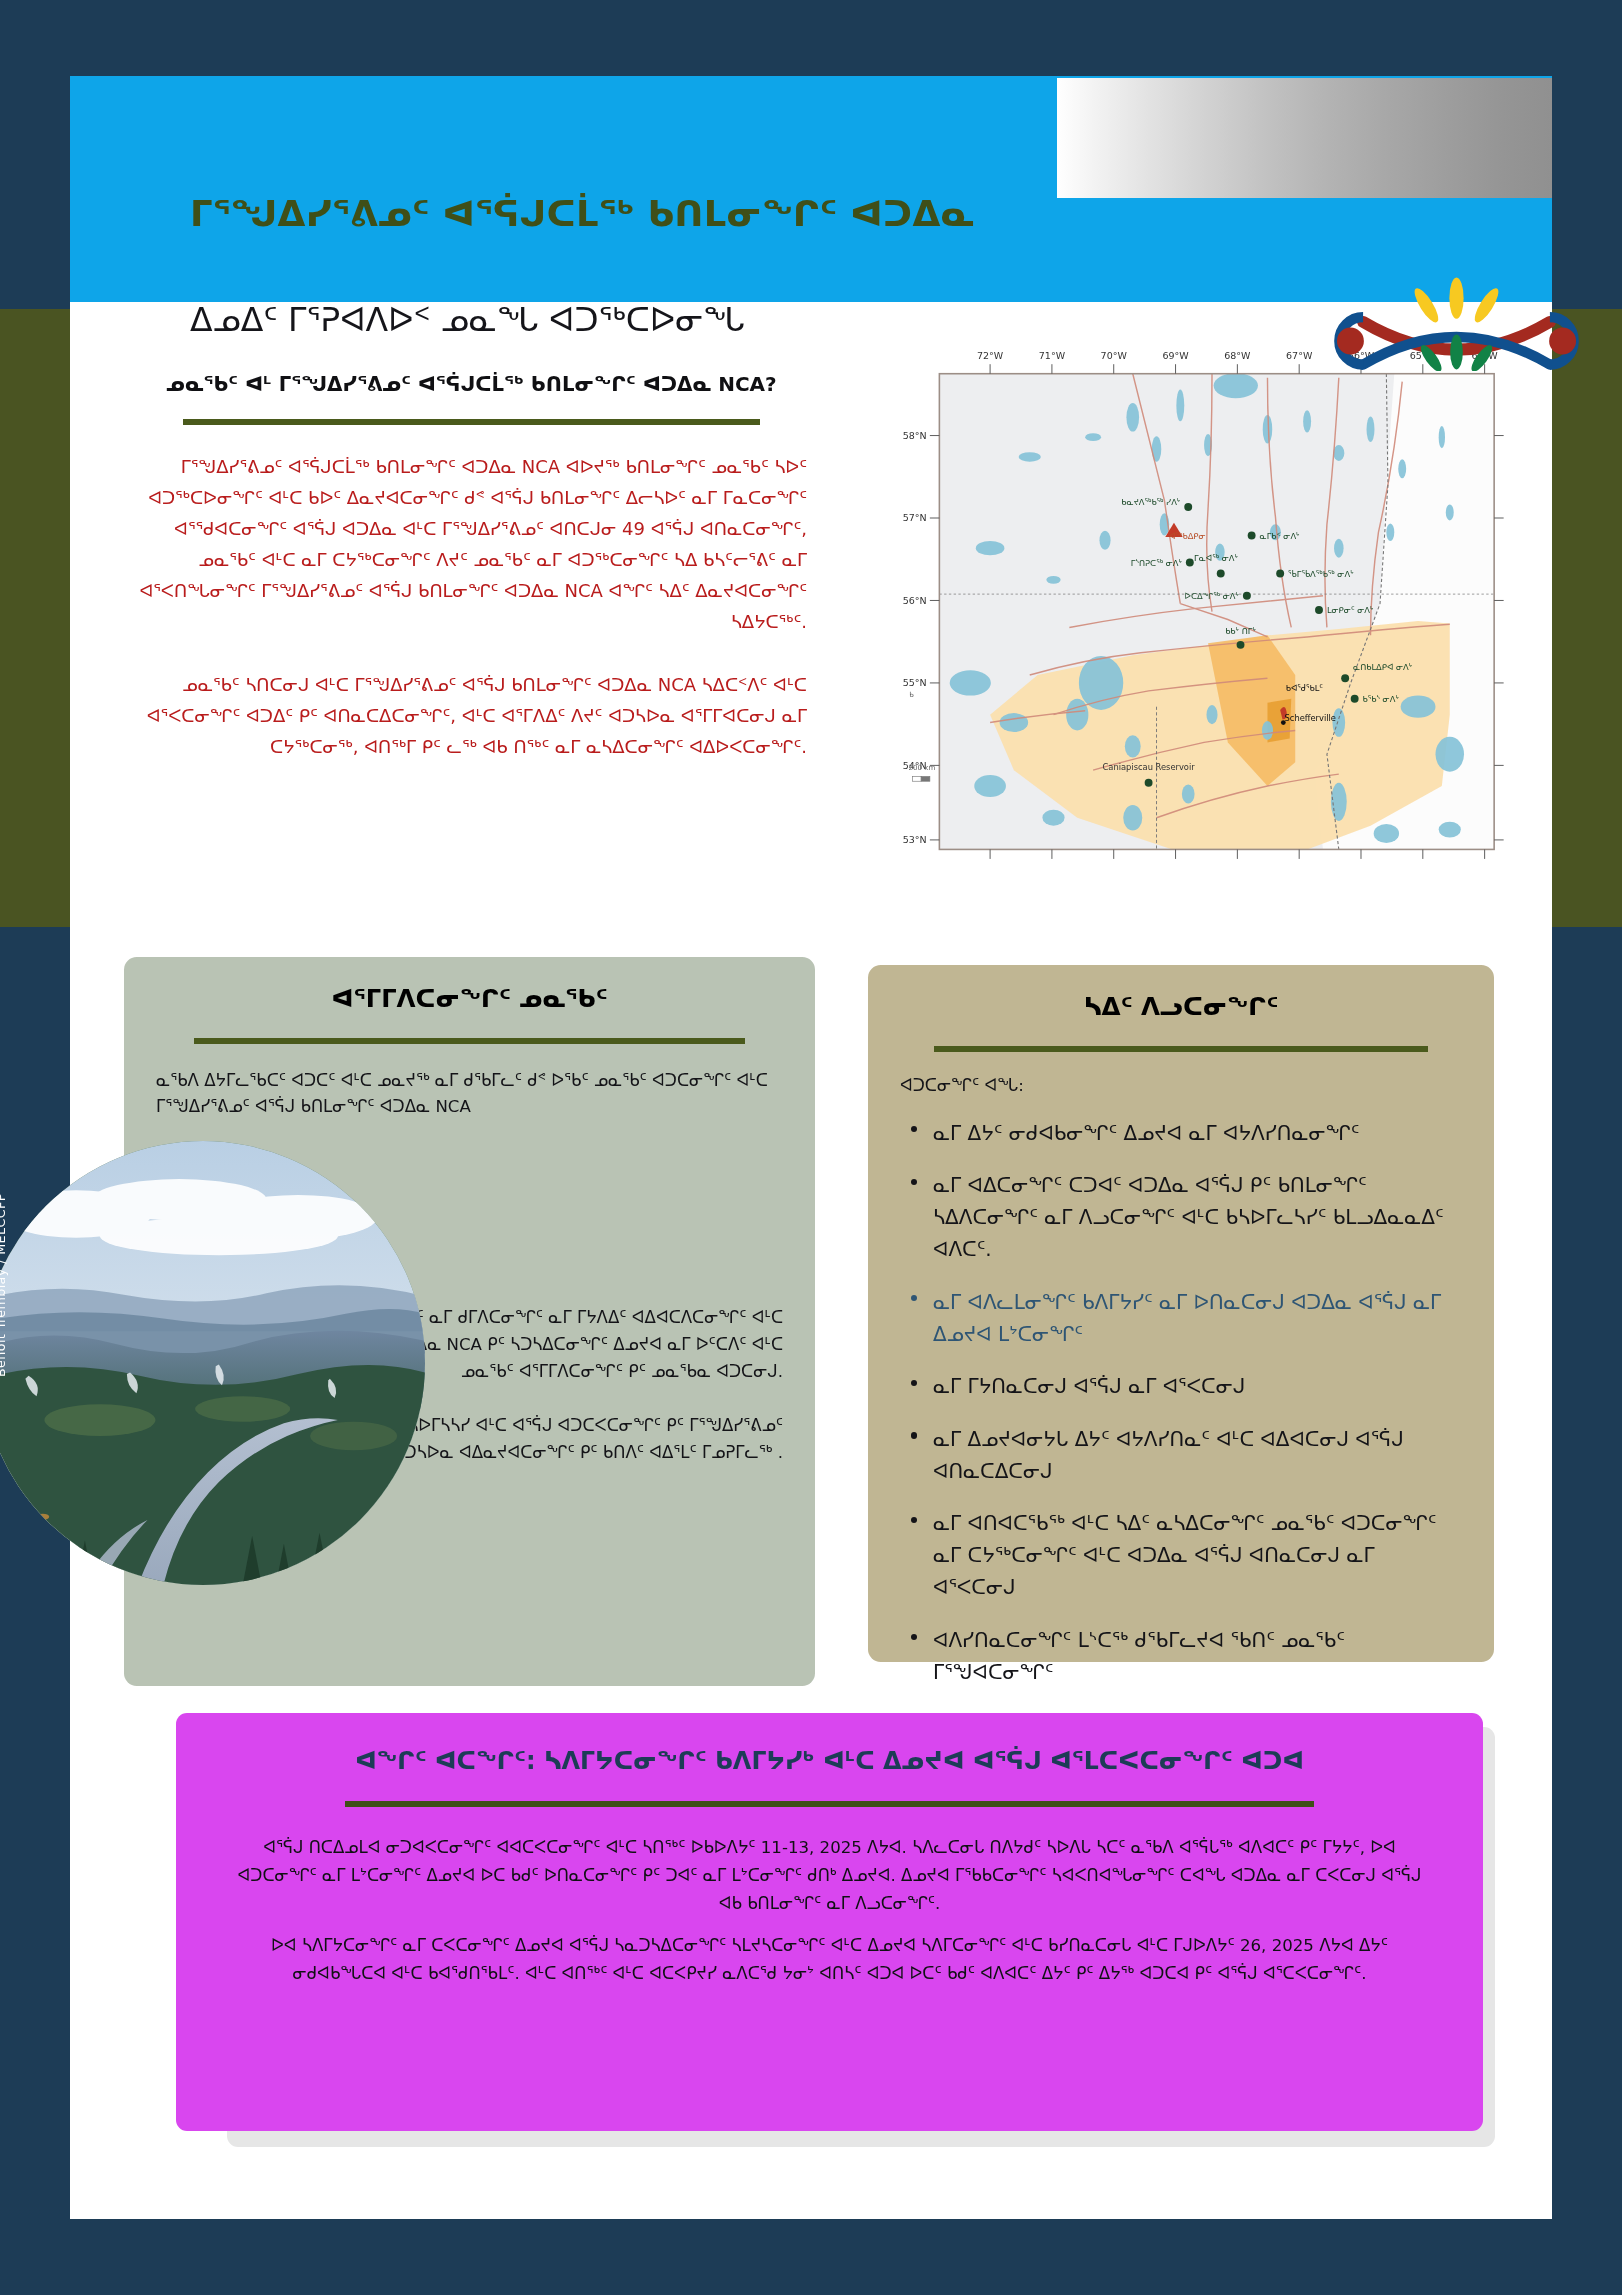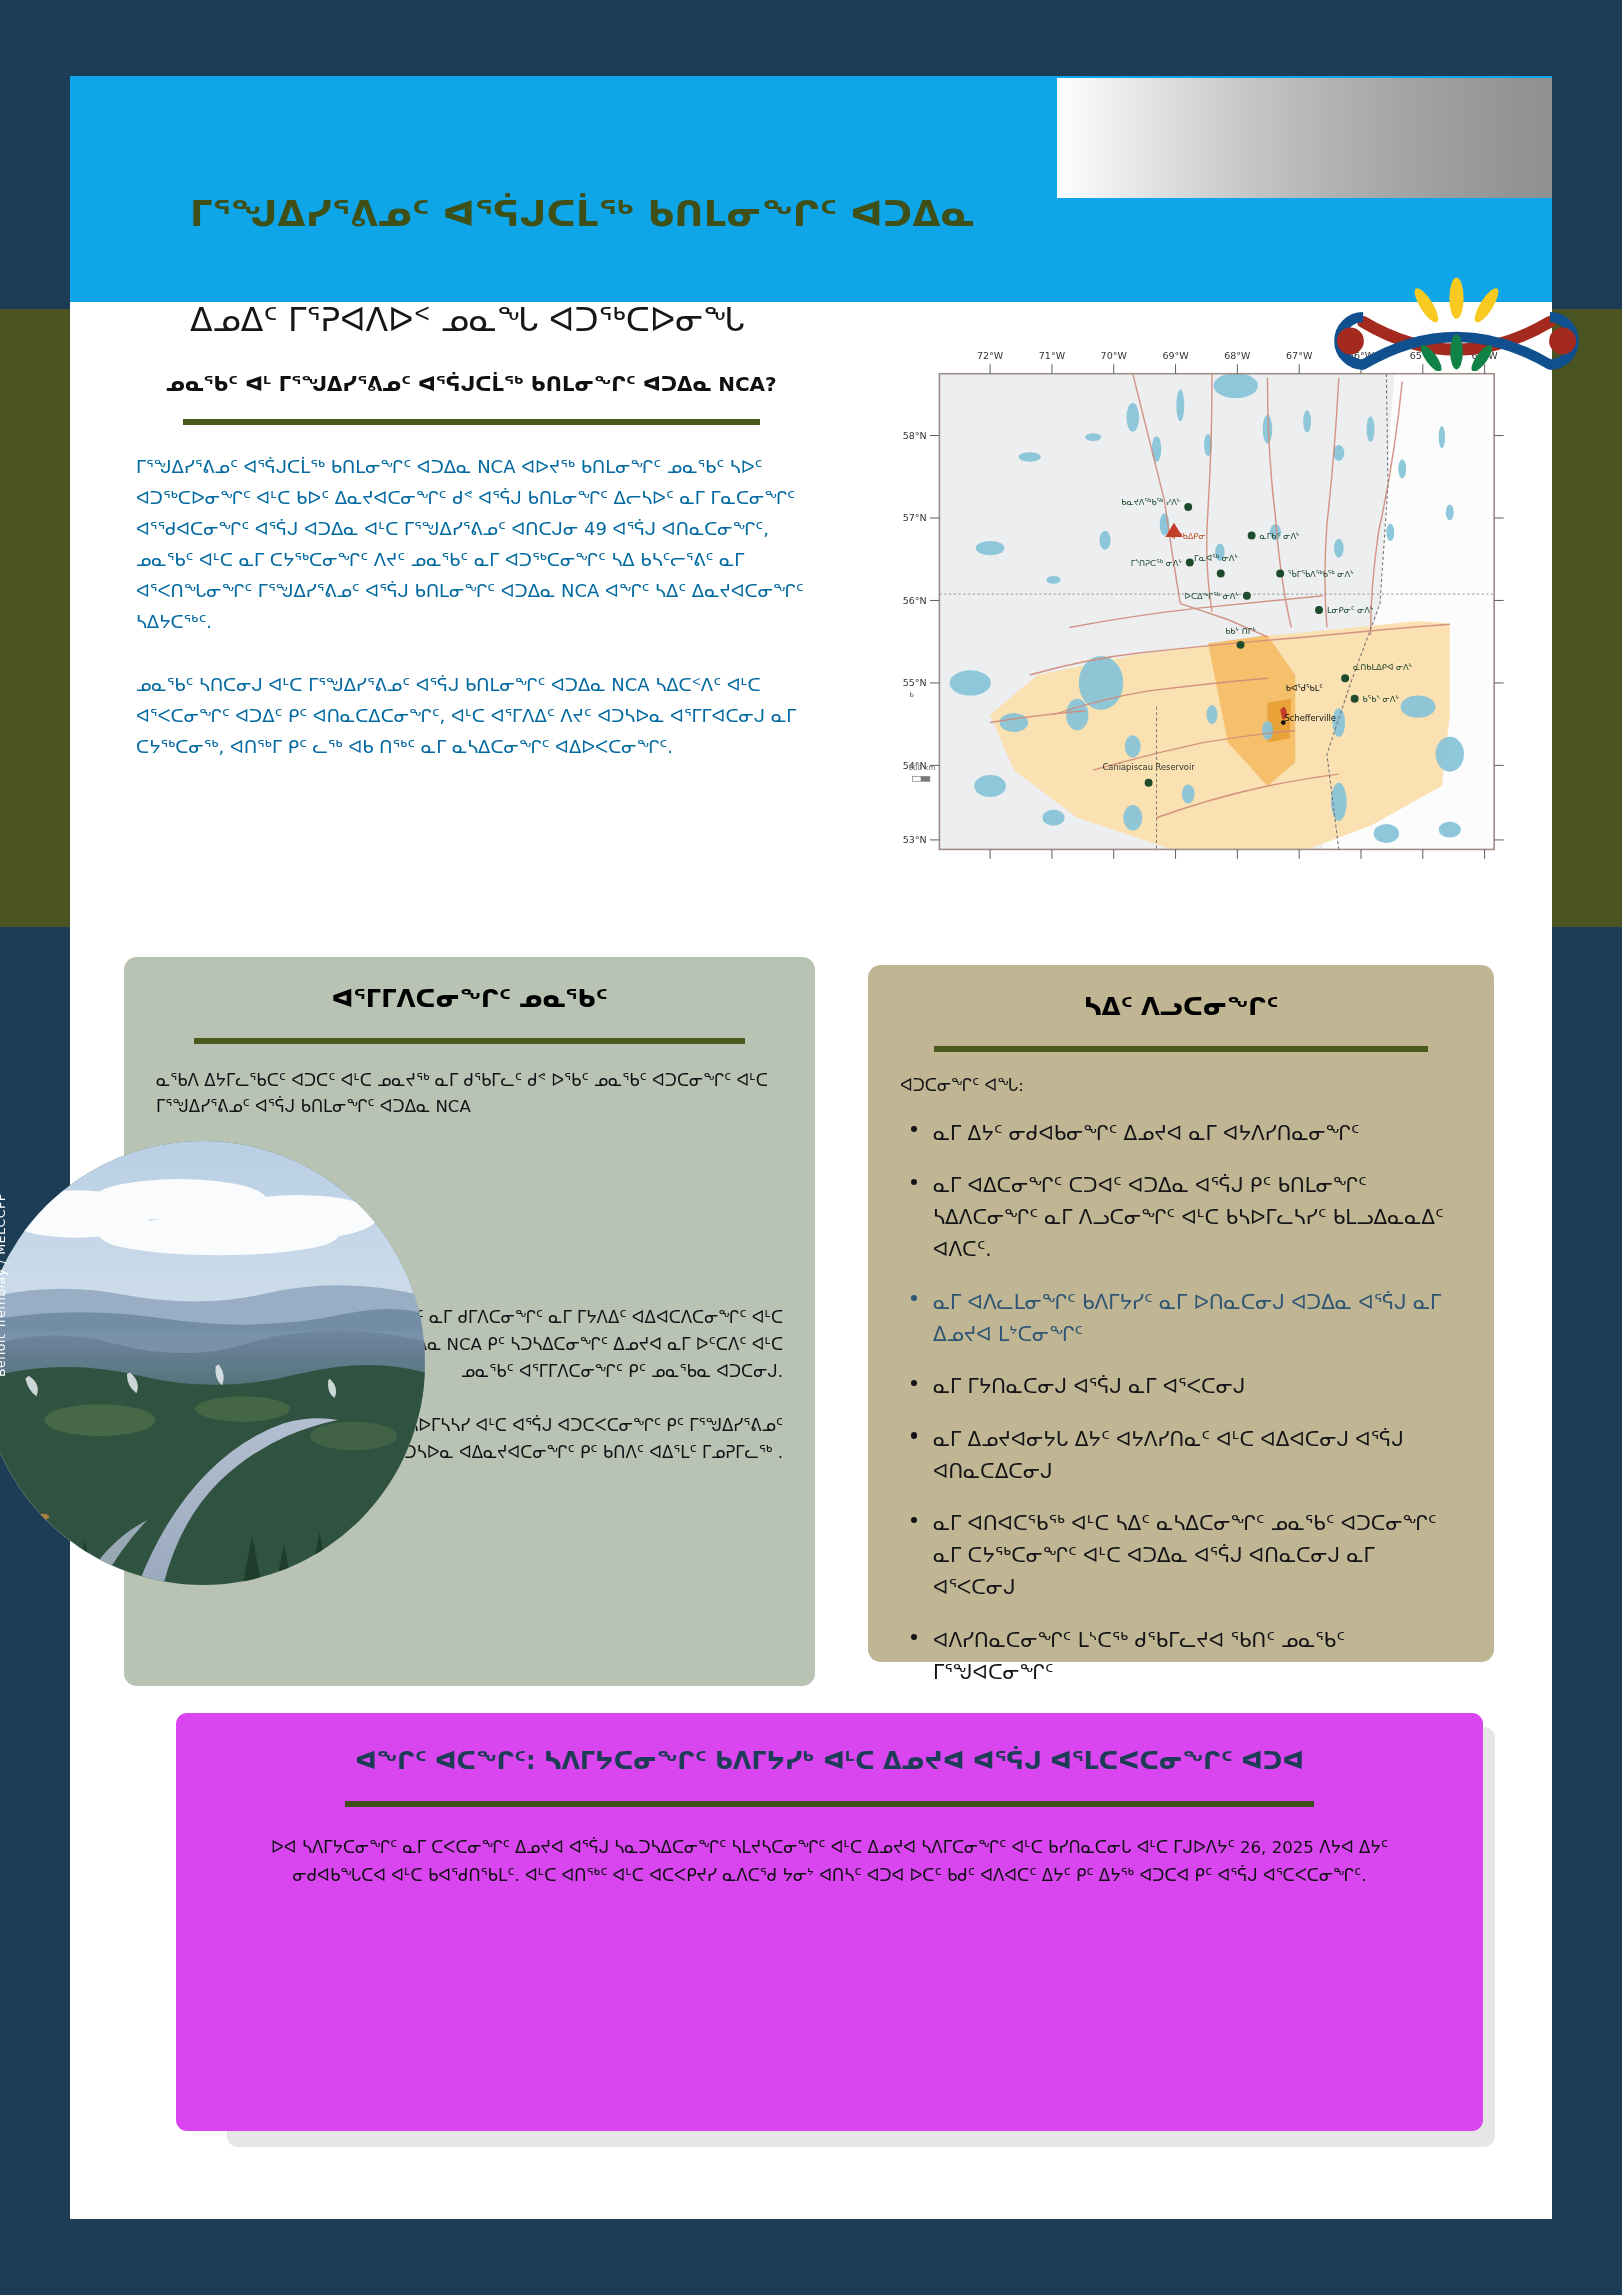"ᒥᕐᖑᐃᓯᕐᕕᓄᑦ ᐊᕐᕌᒍᑕᒫᖅ ᑲᑎᒪᓂᖏᑦ ᐊᑐᐃᓇ NCA" .para { color: #0369a1 -> #b91c1c; text-align: left -> right }
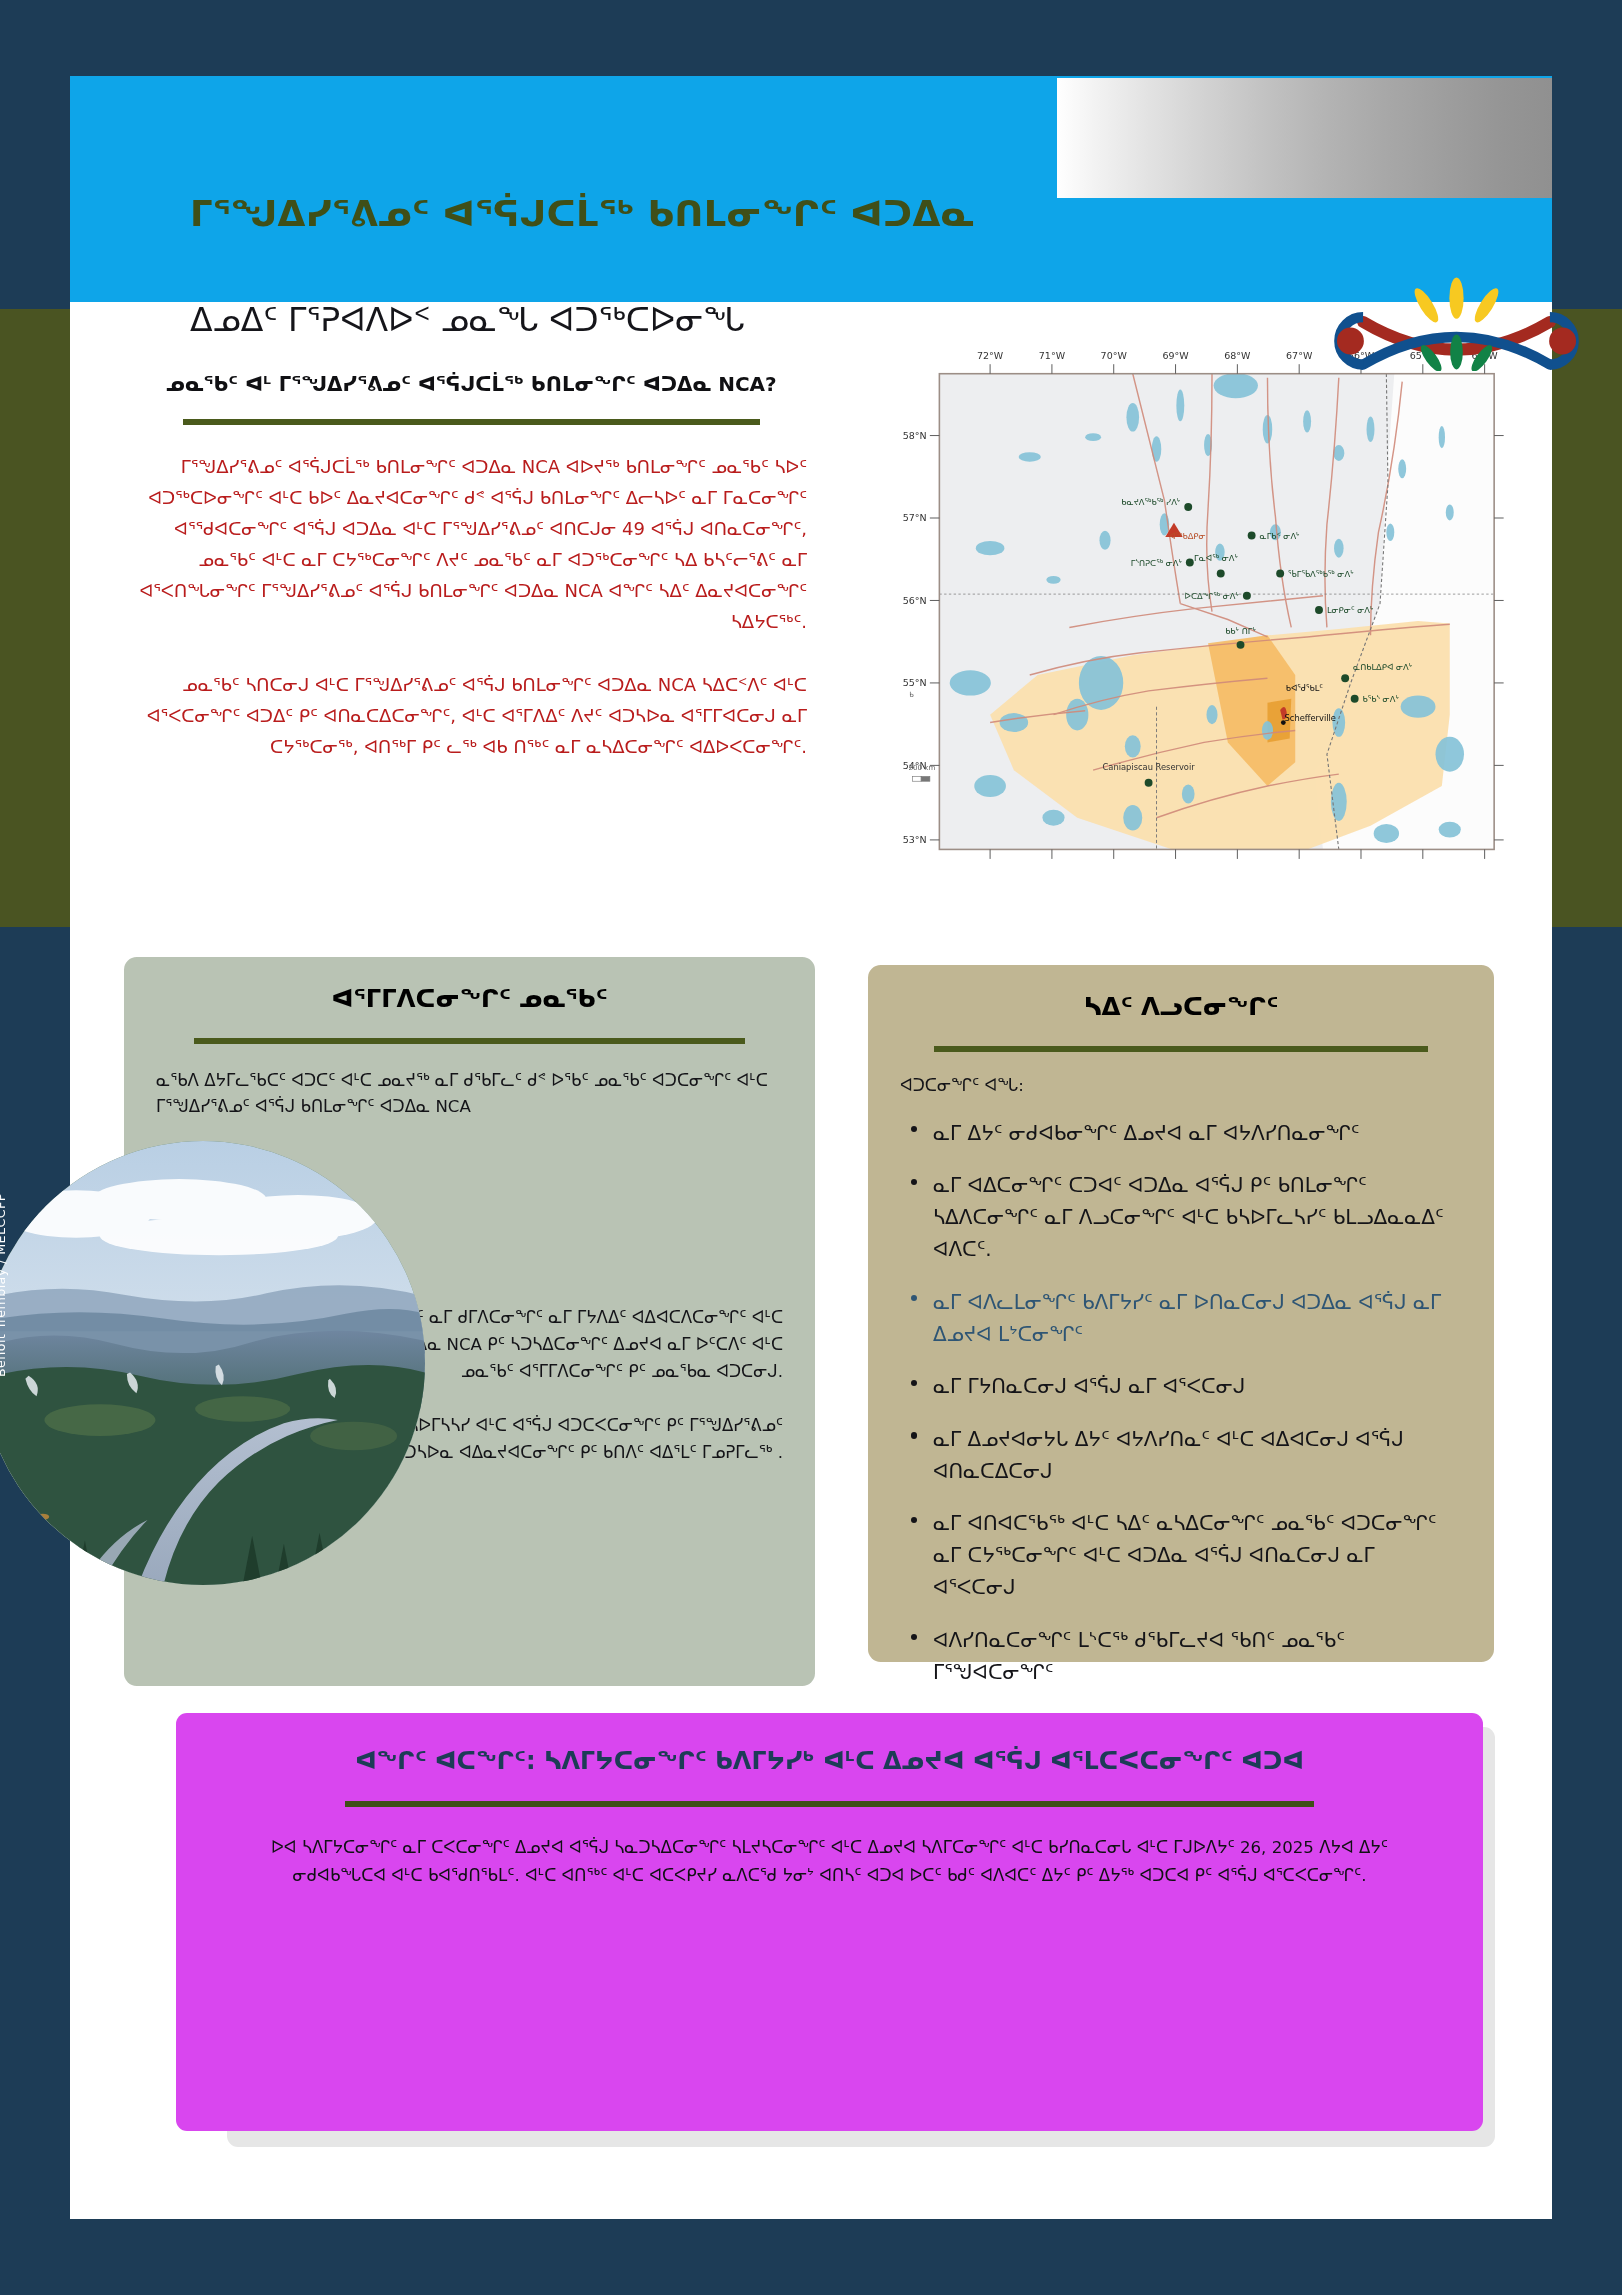"ᐊᕐᕌᒍ ᑎᑕᐃᓄᒪᐊ ᓂᑐᐊᐸᑕᓂᖏᑦ ᐊᐊᑕᐸᑕᓂᖏᑦ ᐊᒻᑕ" div.bottom-para { html: none -> <div>ᐊᕐᕌᒍ ᑎᑕᐃᓄᒪᐊ ᓂᑐᐊᐸᑕᓂᖏᑦ ᐊᐊᑕᐸᑕᓂᖏᑦ ᐊᒻᑕ ᓴᑎᖅᑦ ᐅᑲᐅᐱᔭᑦ 11-13, 2025 ᐱᔭᐊ. ᓴᐱᓚᑕᓂᒐ ᑎᐱᔭᑯᑦ ᓴᐅᐱᒐ ᓴᑕᑦ ᓇᖃᐱ ᐊᕐᕌᒐᖅ ᐊᐱᐊᑕᑦ ᑭᑦ ᒥᔭᔭᑦ, ᐅᐊ ᐊᑐᑕᓂᖏᑦ ᓇᒥ ᒪᔾᑕᓂᖏᑦ ᐃᓄᔪᐊ ᐅᑕ ᑲᑯᑦ ᐅᑎᓇᑕᓂᖏᑦ ᑭᑦ ᑐᐊᑦ ᓇᒥ ᒪᔾᑕᓂᖏᑦ ᑯᑎᒃ ᐃᓄᔪᐊ. ᐃᓄᔪᐊ ᒥᕐᑲᑲᑕᓂᖏᑦ ᓴᐊᐸᑎᐊᖓᓂᖏᑦ ᑕᐊᖓ ᐊᑐᐃᓇ ᓇᒥ ᑕᐸᑕᓂᒍ ᐊᕐᕌᒍ ᐊᑲ ᑲᑎᒪᓂᖏᑦ ᓇᒥ ᐱᓗᑕᓂᖏᑦ.</div> }
